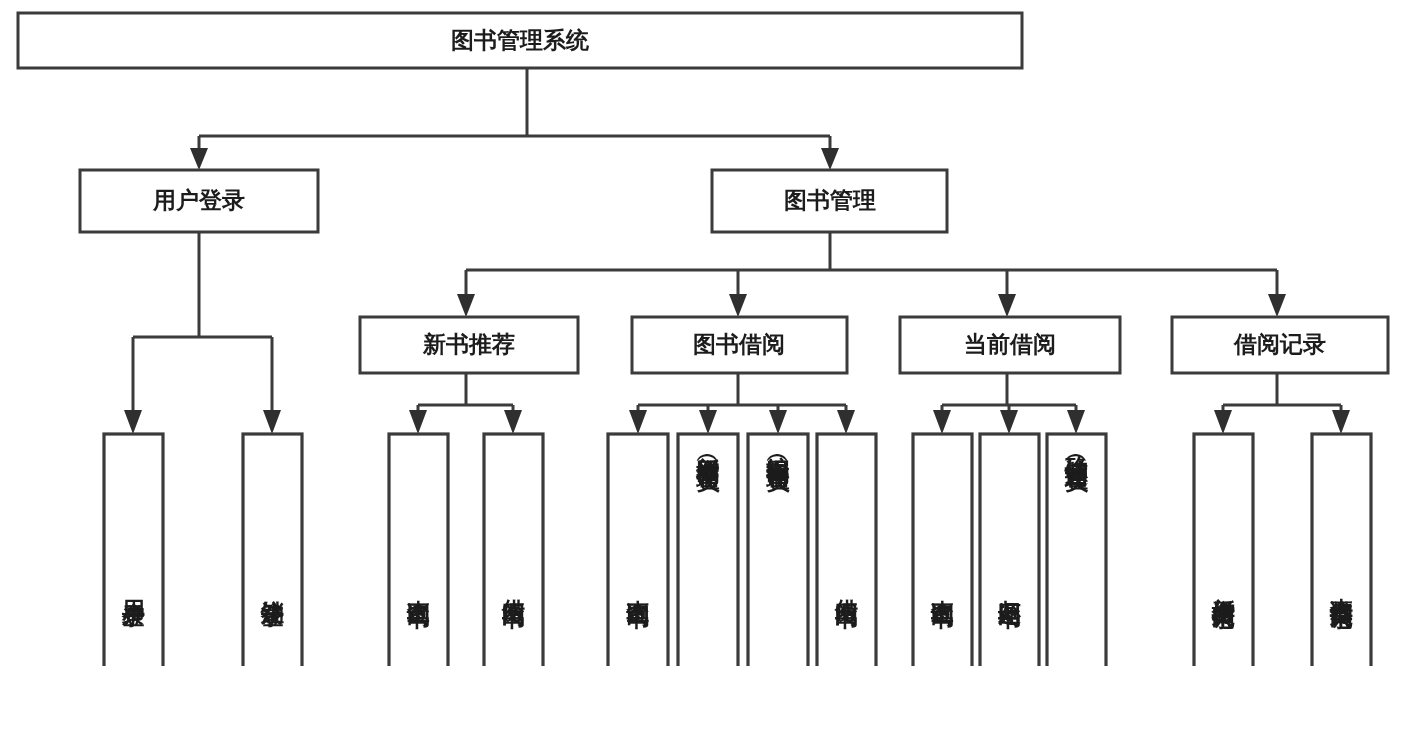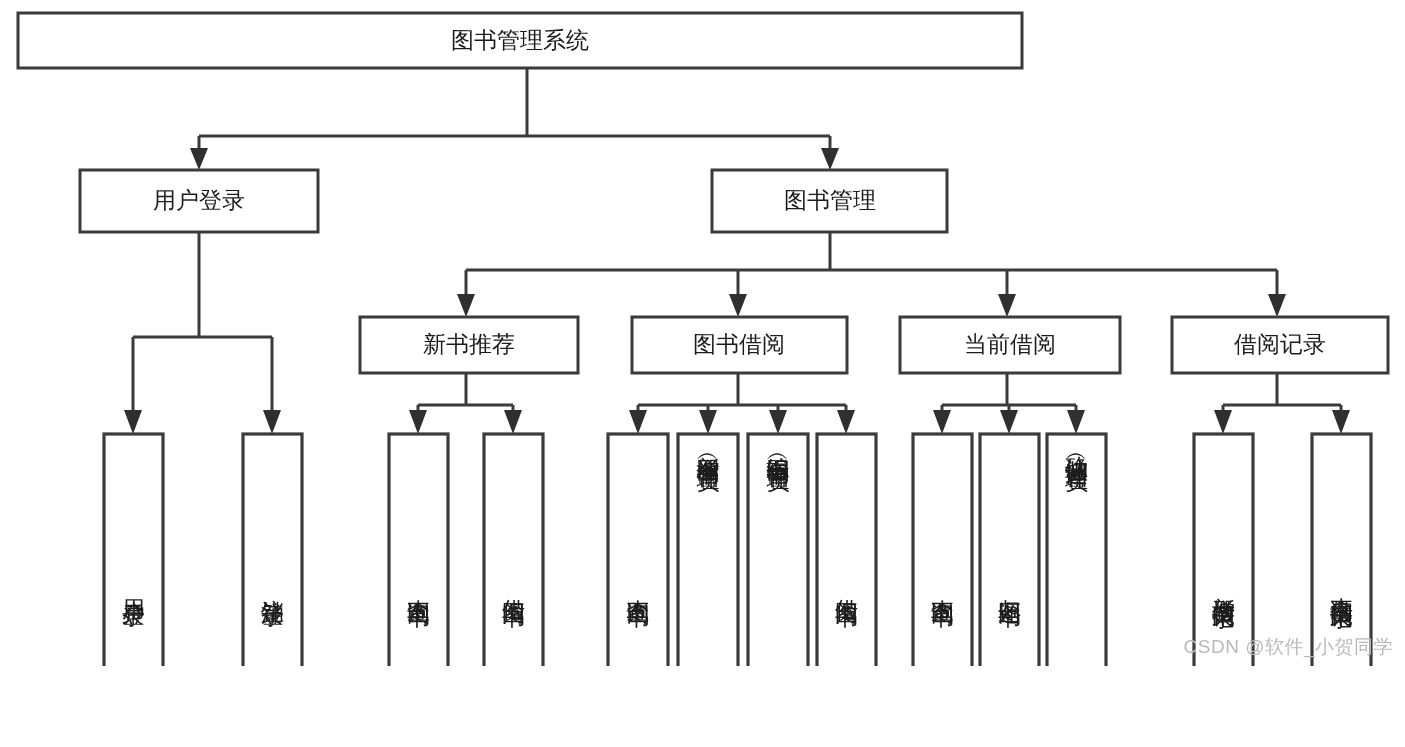"图书管理系统" #diagram-root { font-weight: none -> bold }
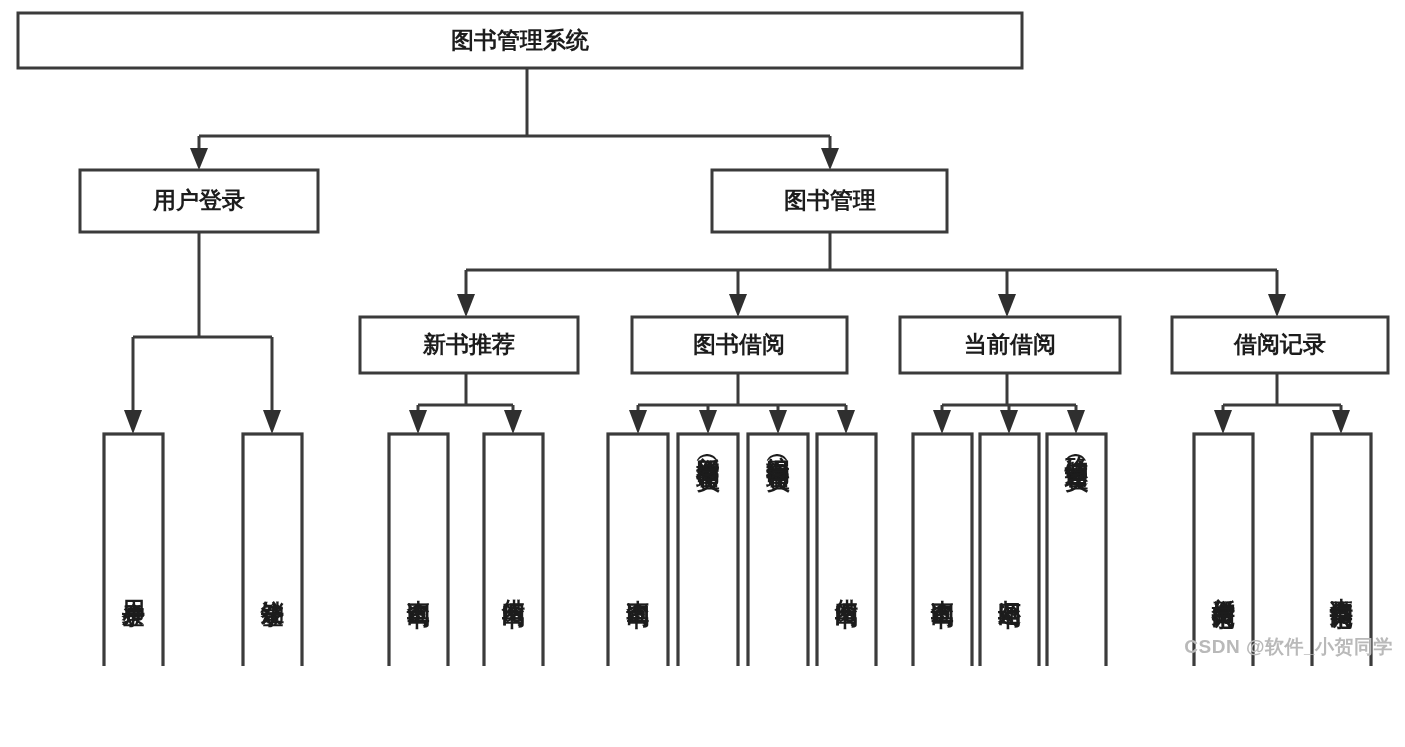"CSDN @软件_小贺同学" div.watermark { html: <div>CSDN @软件_小贺同学</div> -> none }
